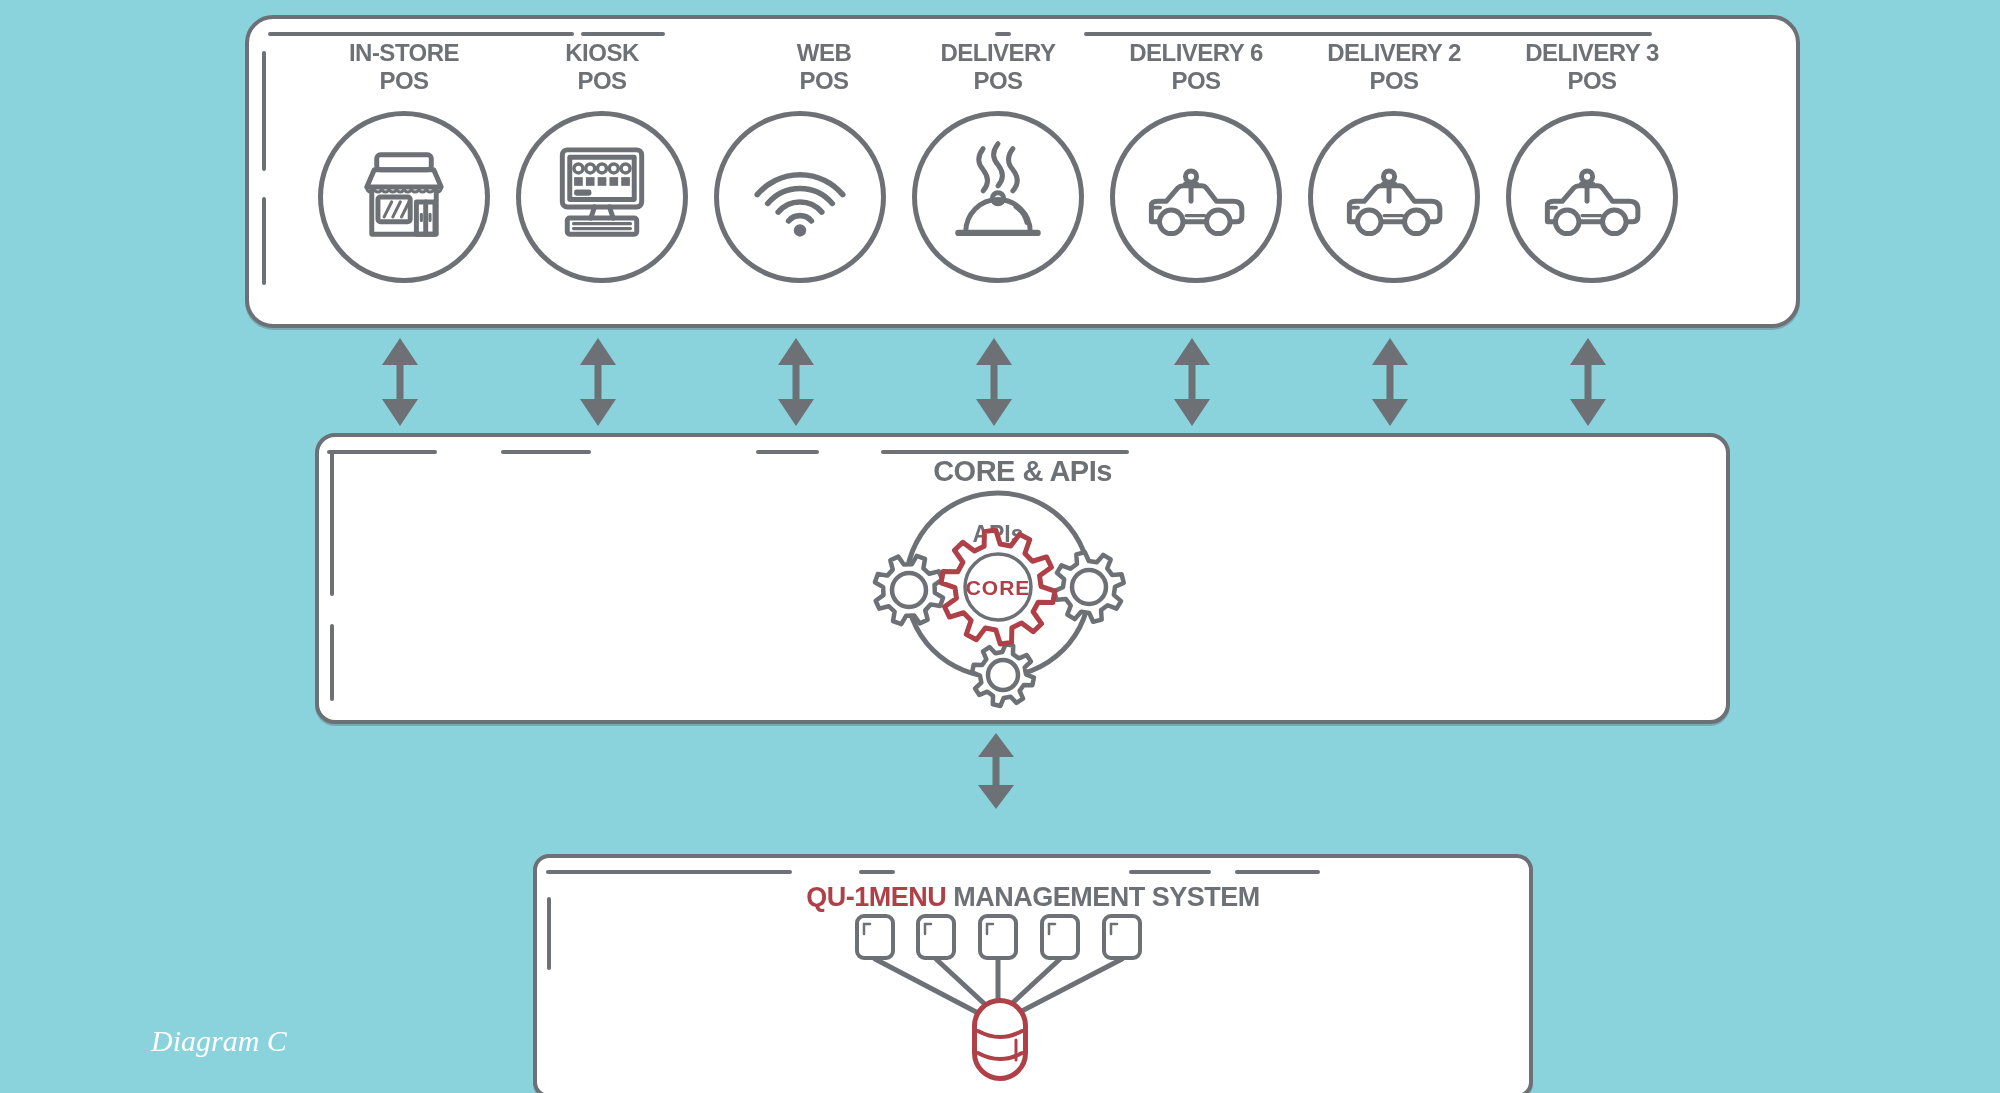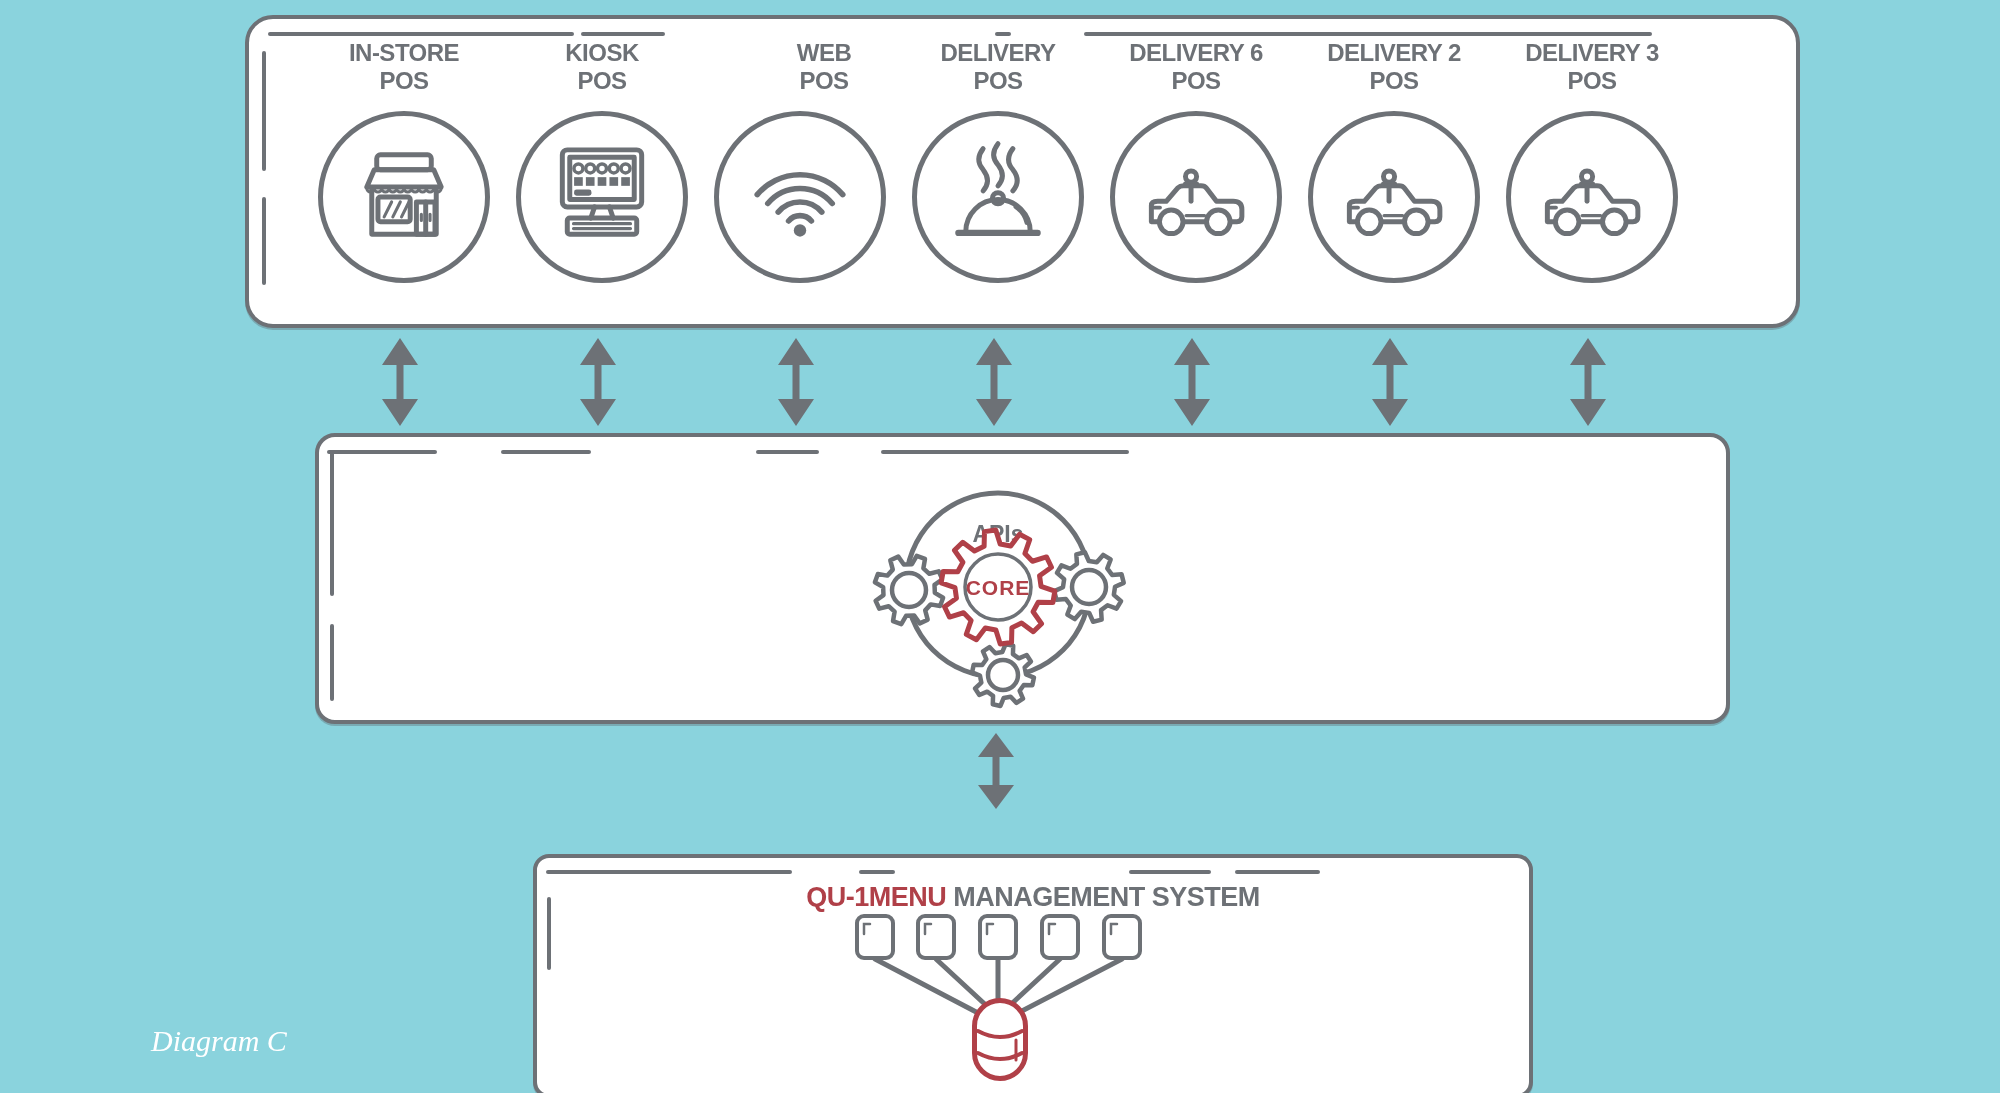"CORE & APIs" div { html: none -> <div>CORE &amp; APIs</div> }
